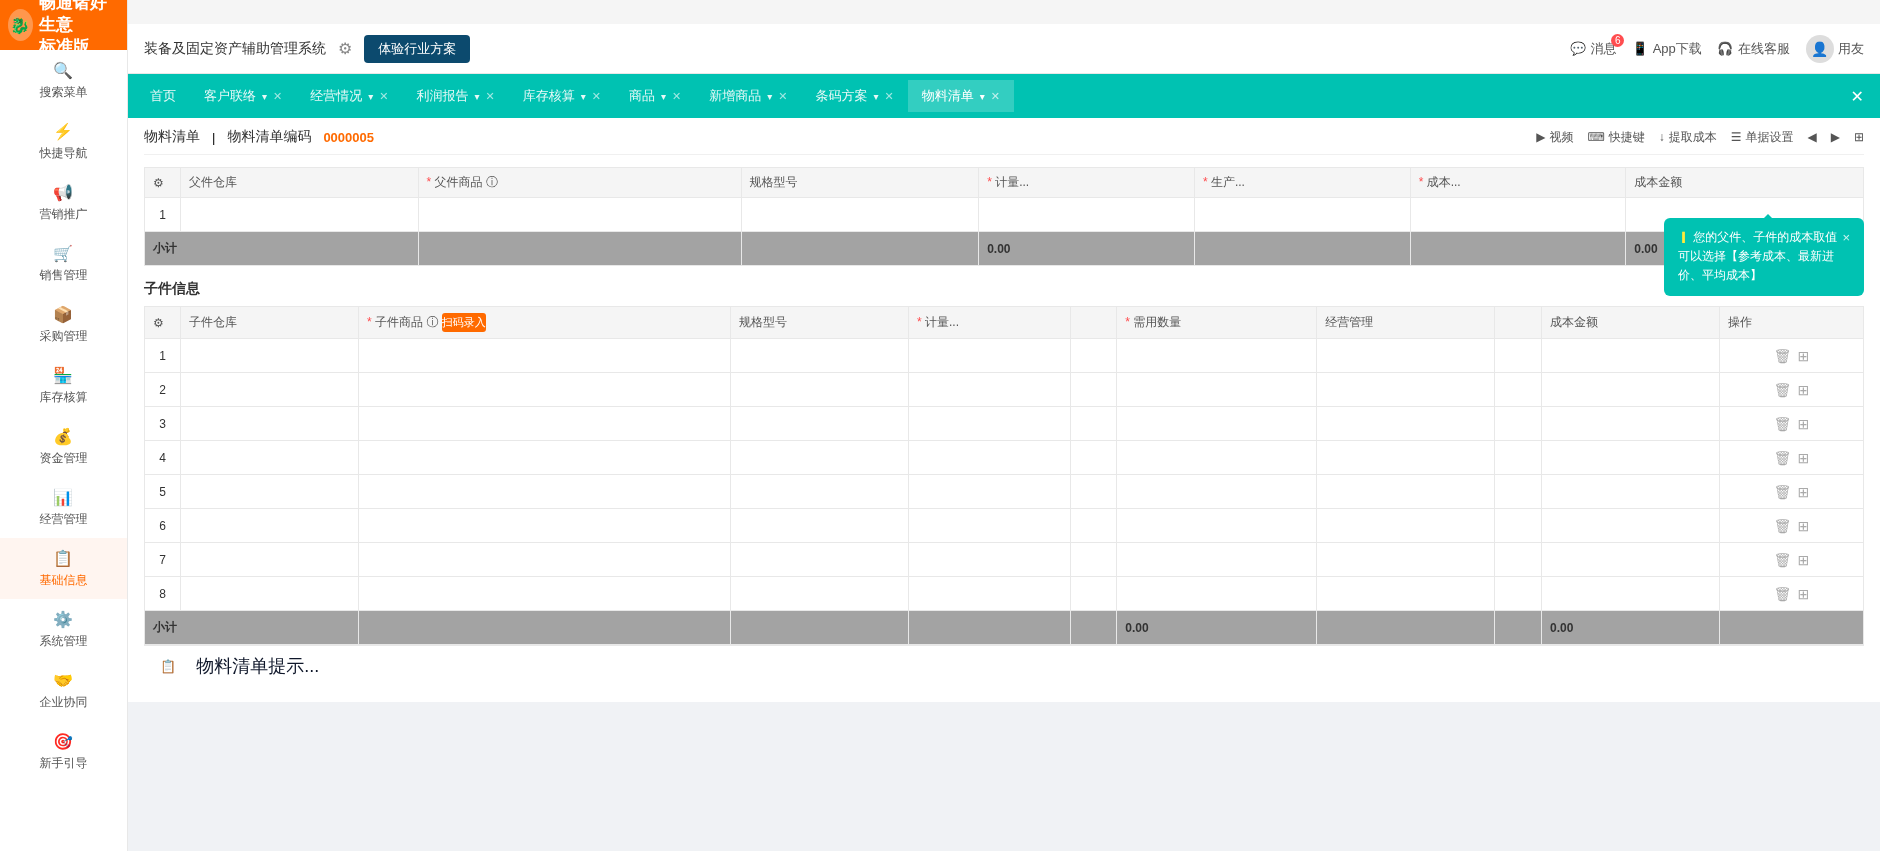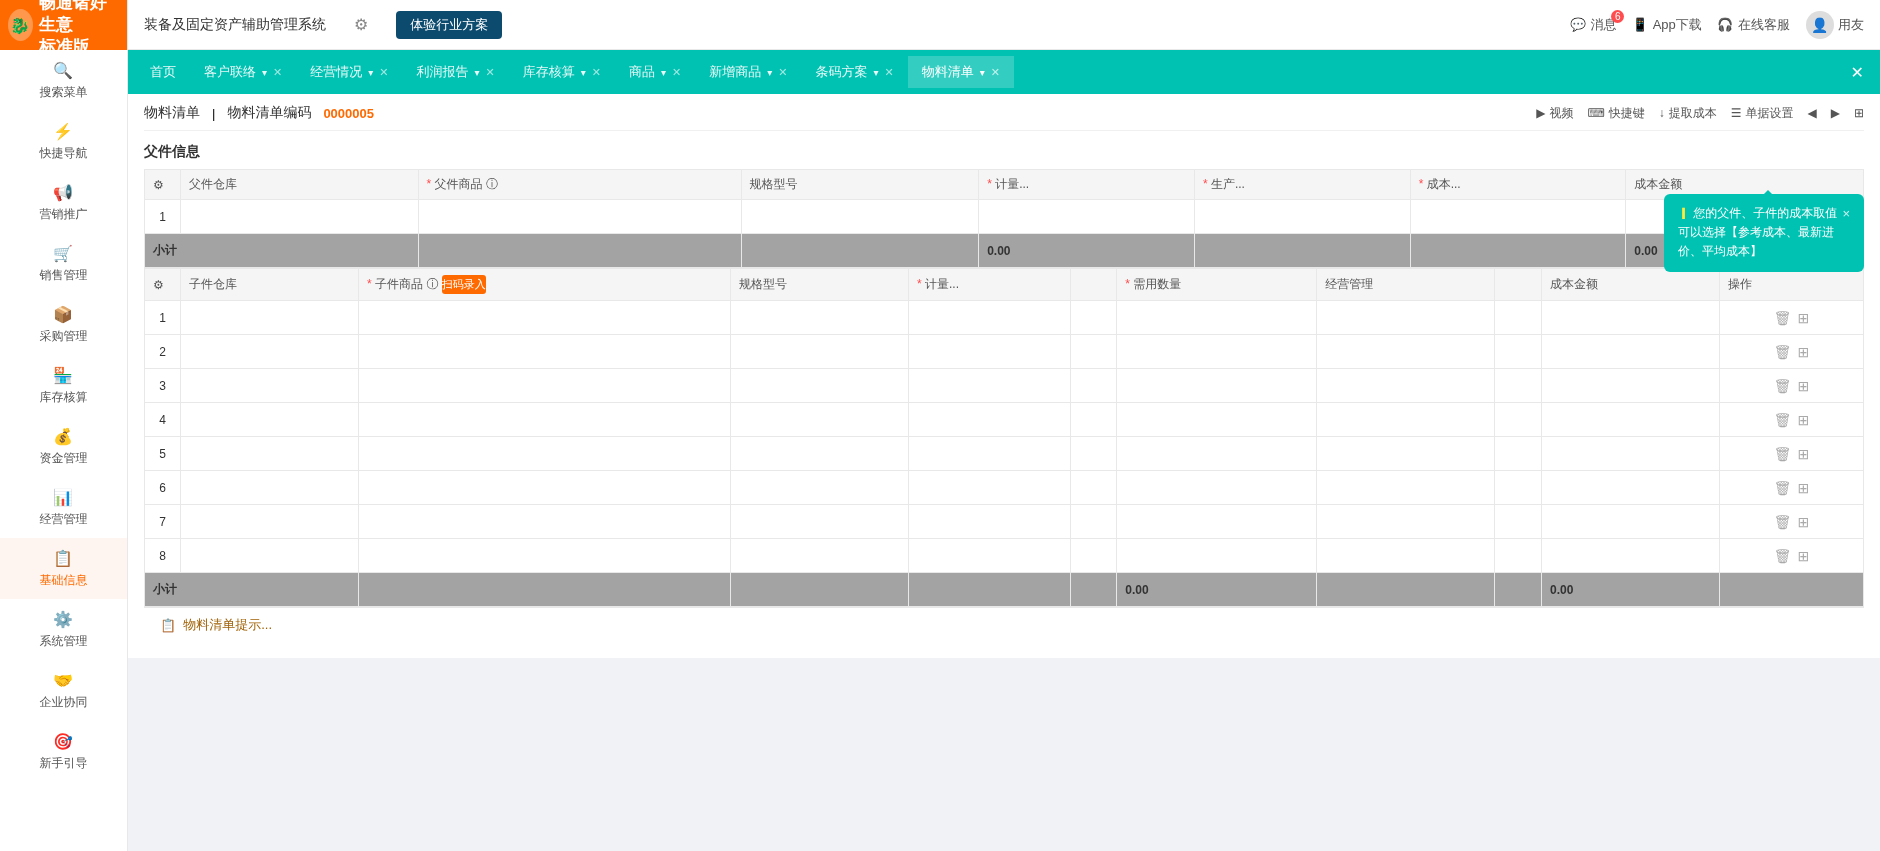"装备及固定资产辅助管理系统" .top-header { gap: 28px -> 12px; margin-top: none -> 24px }
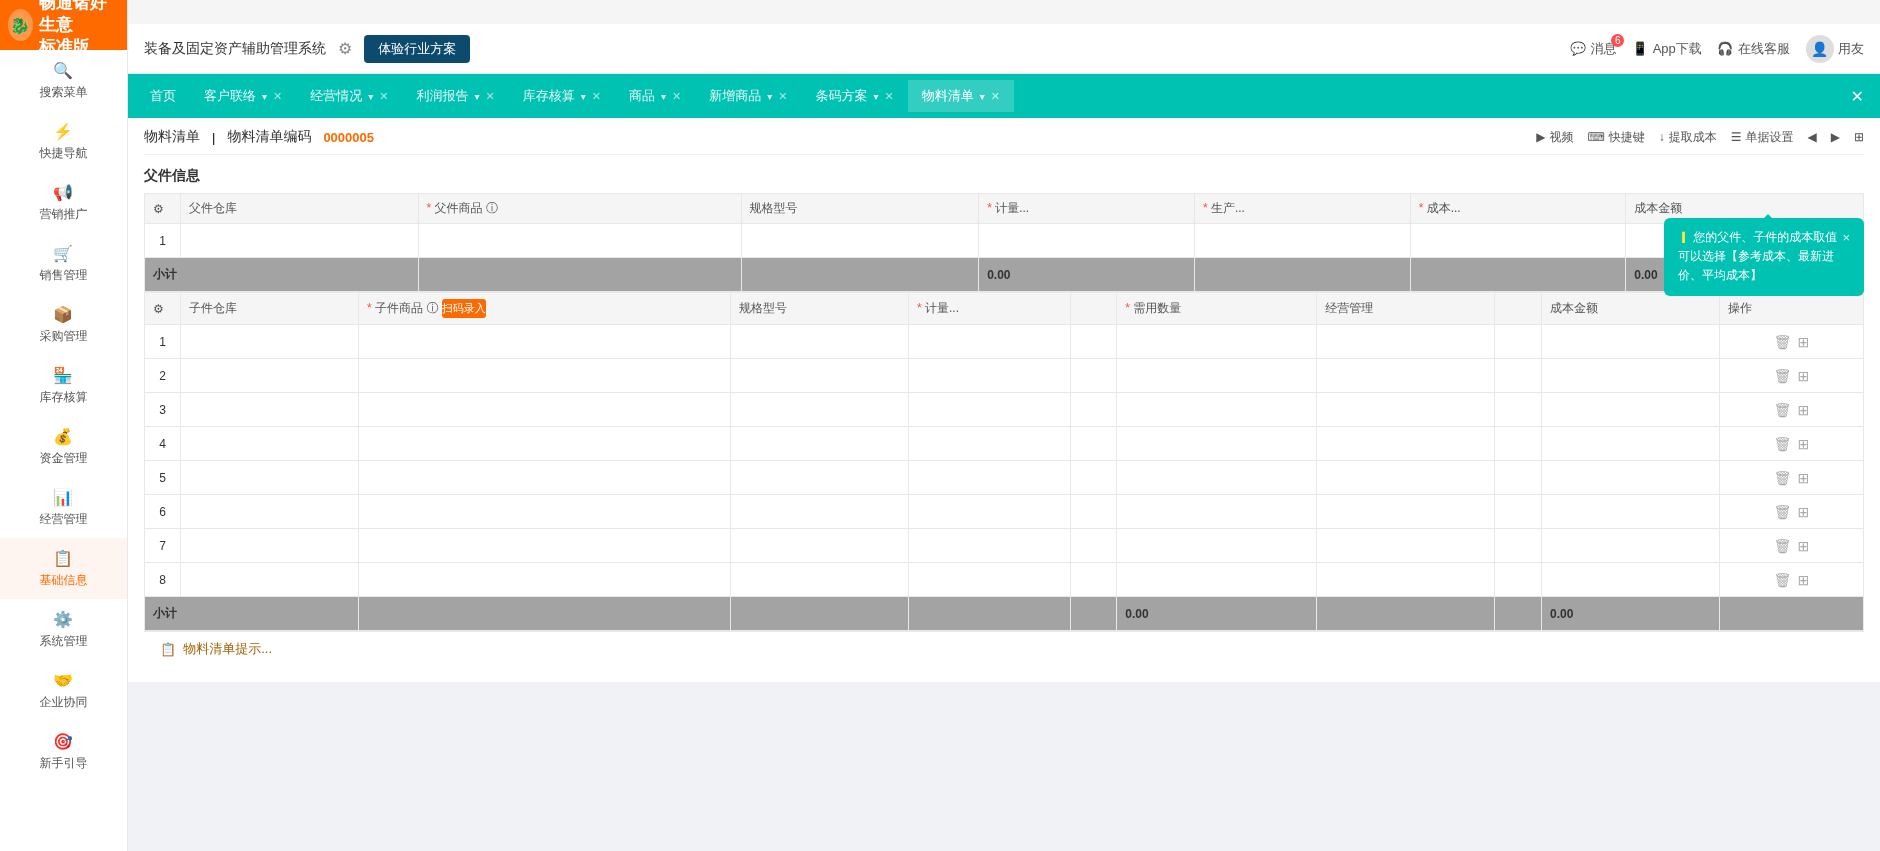"父件信息" div.section-title { html: <div>父件信息</div> -> none }
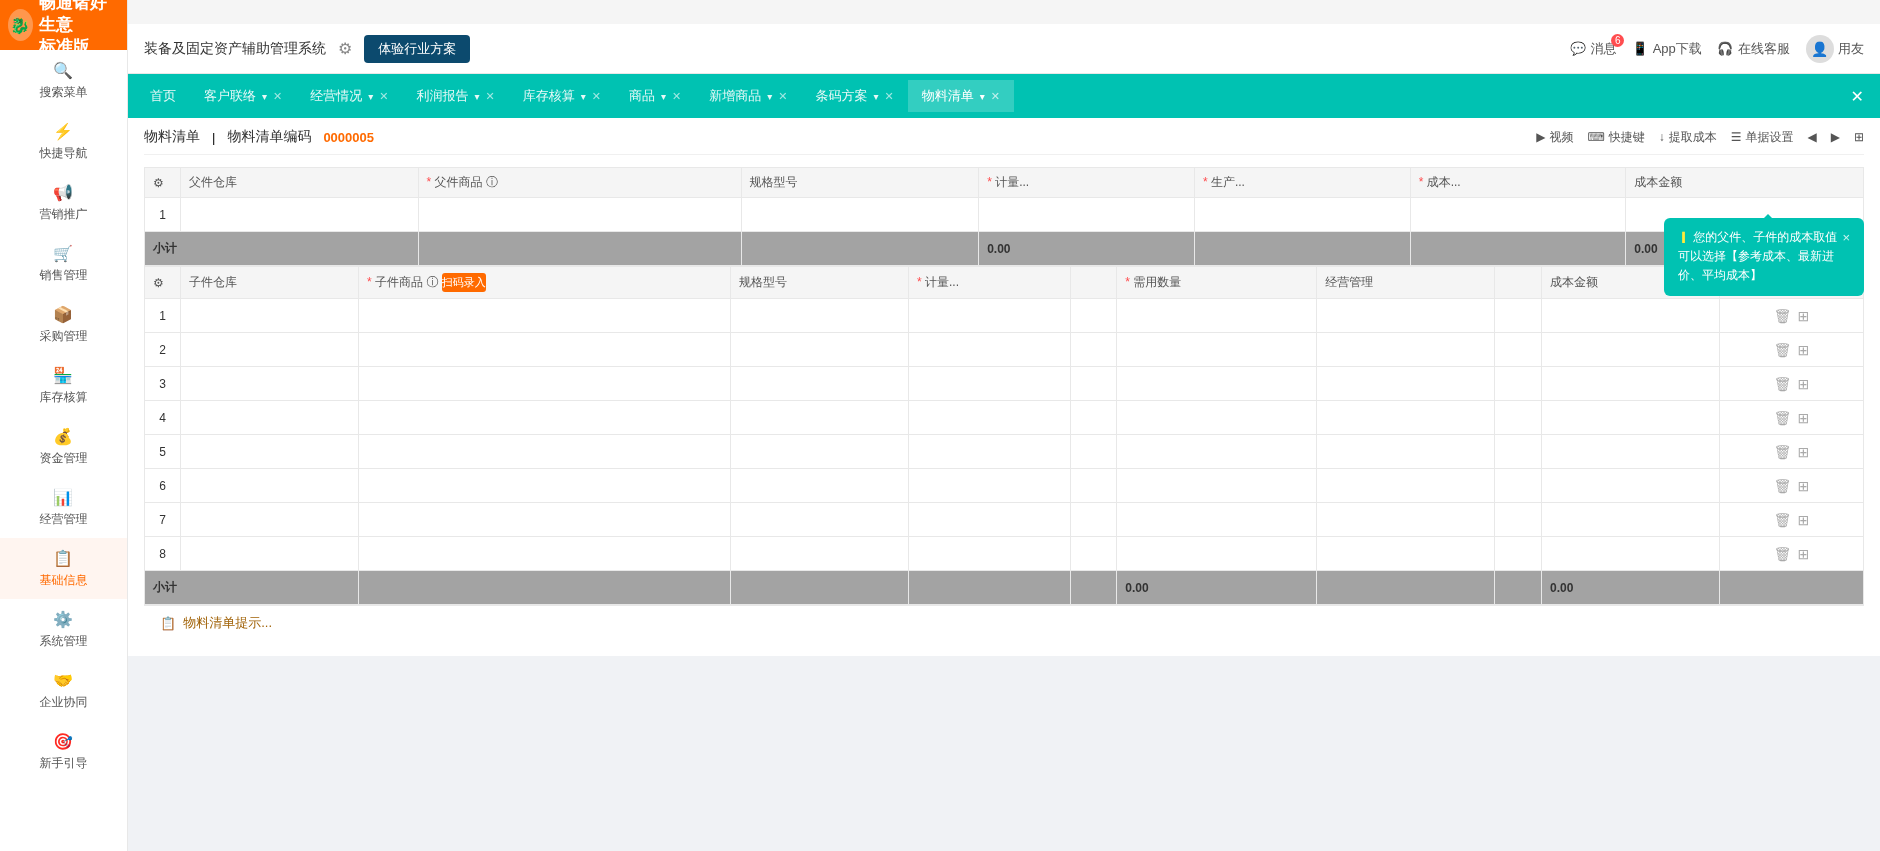"子件信息" div.section-title { html: none -> <div>子件信息</div> }
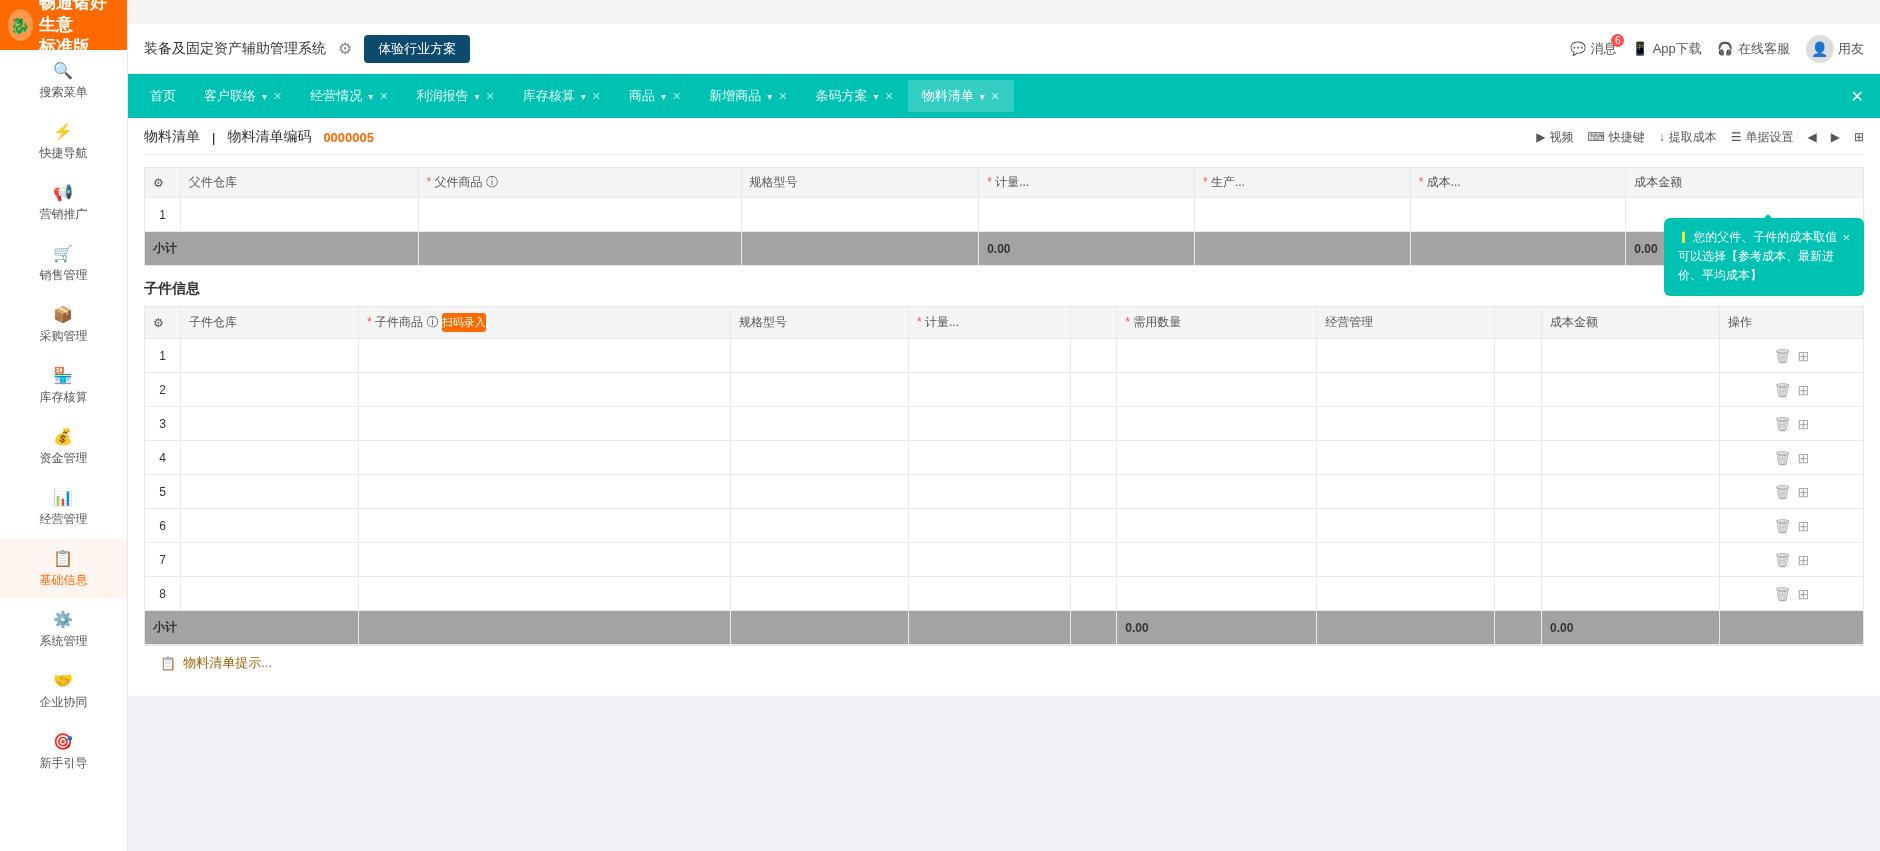"物料清单提示..." span { color: #a16207 -> #0f172a; font-size: 13px -> 18px; margin-left: 7px -> 20px }
